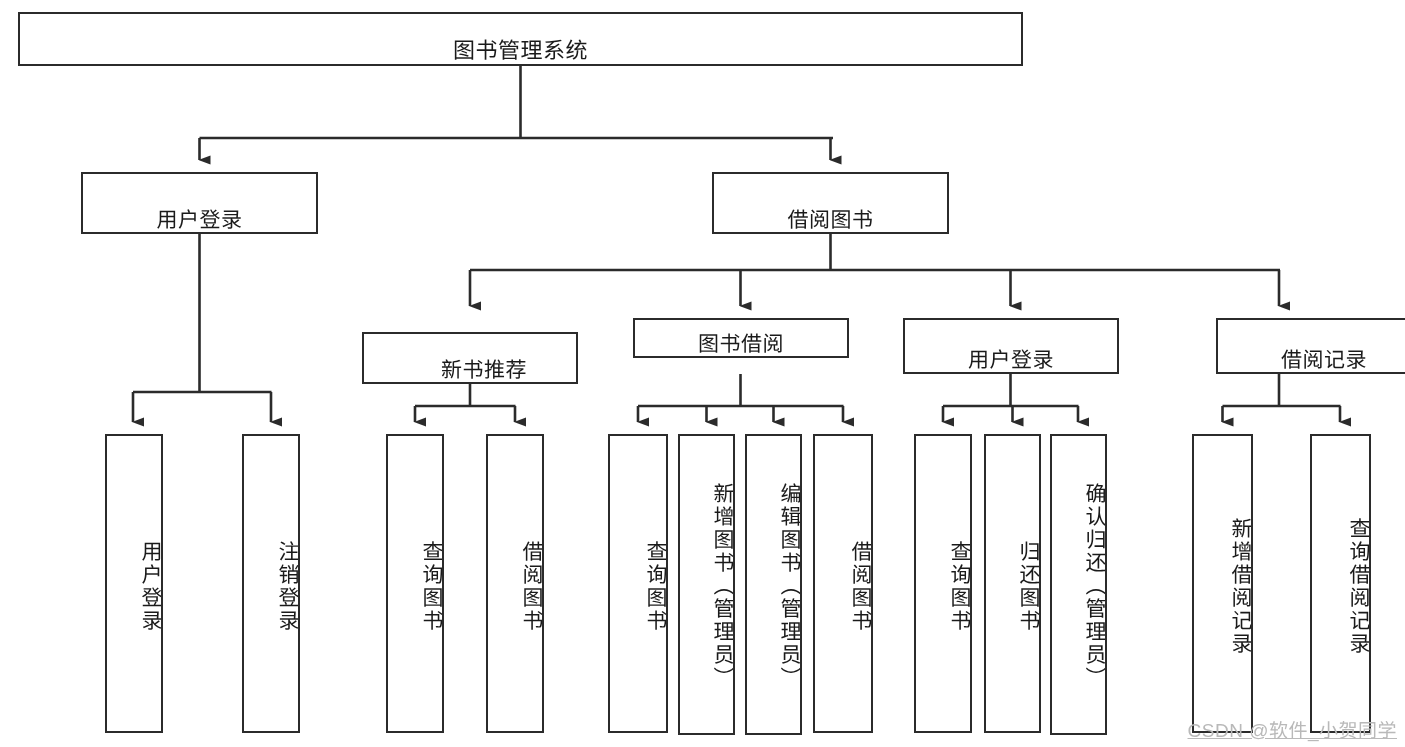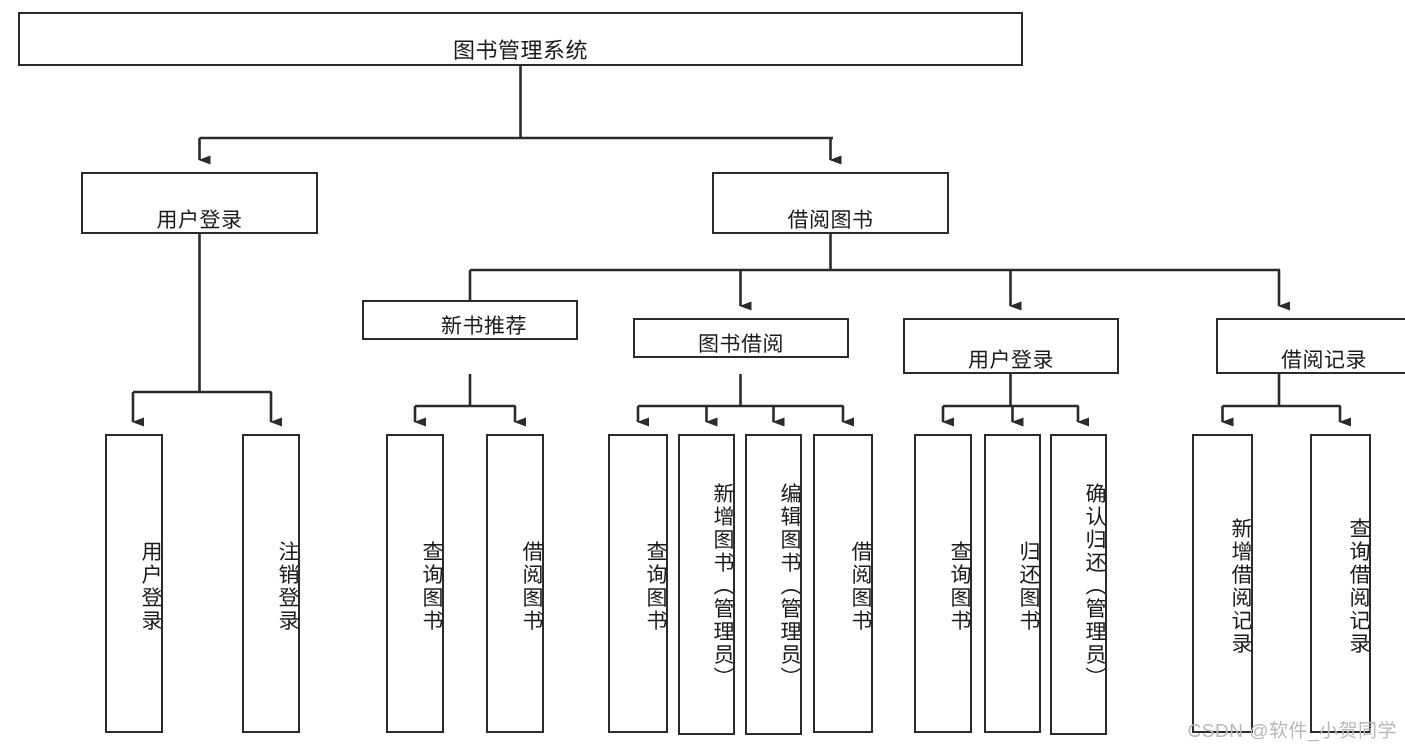"新书推荐" div.node { height: 40px -> 52px; top: 300px -> 332px }
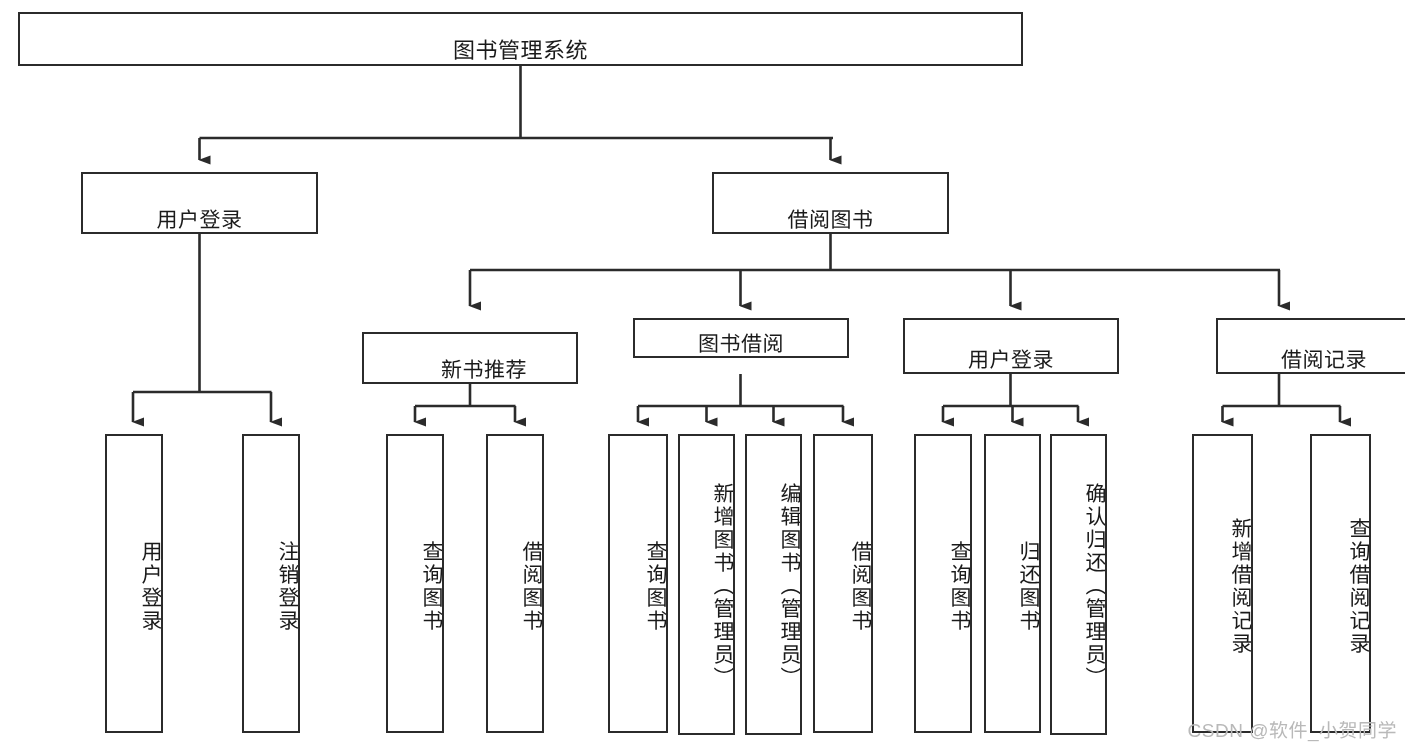"CSDN @软件_小贺同学" #watermark { text-decoration: none -> underline }
